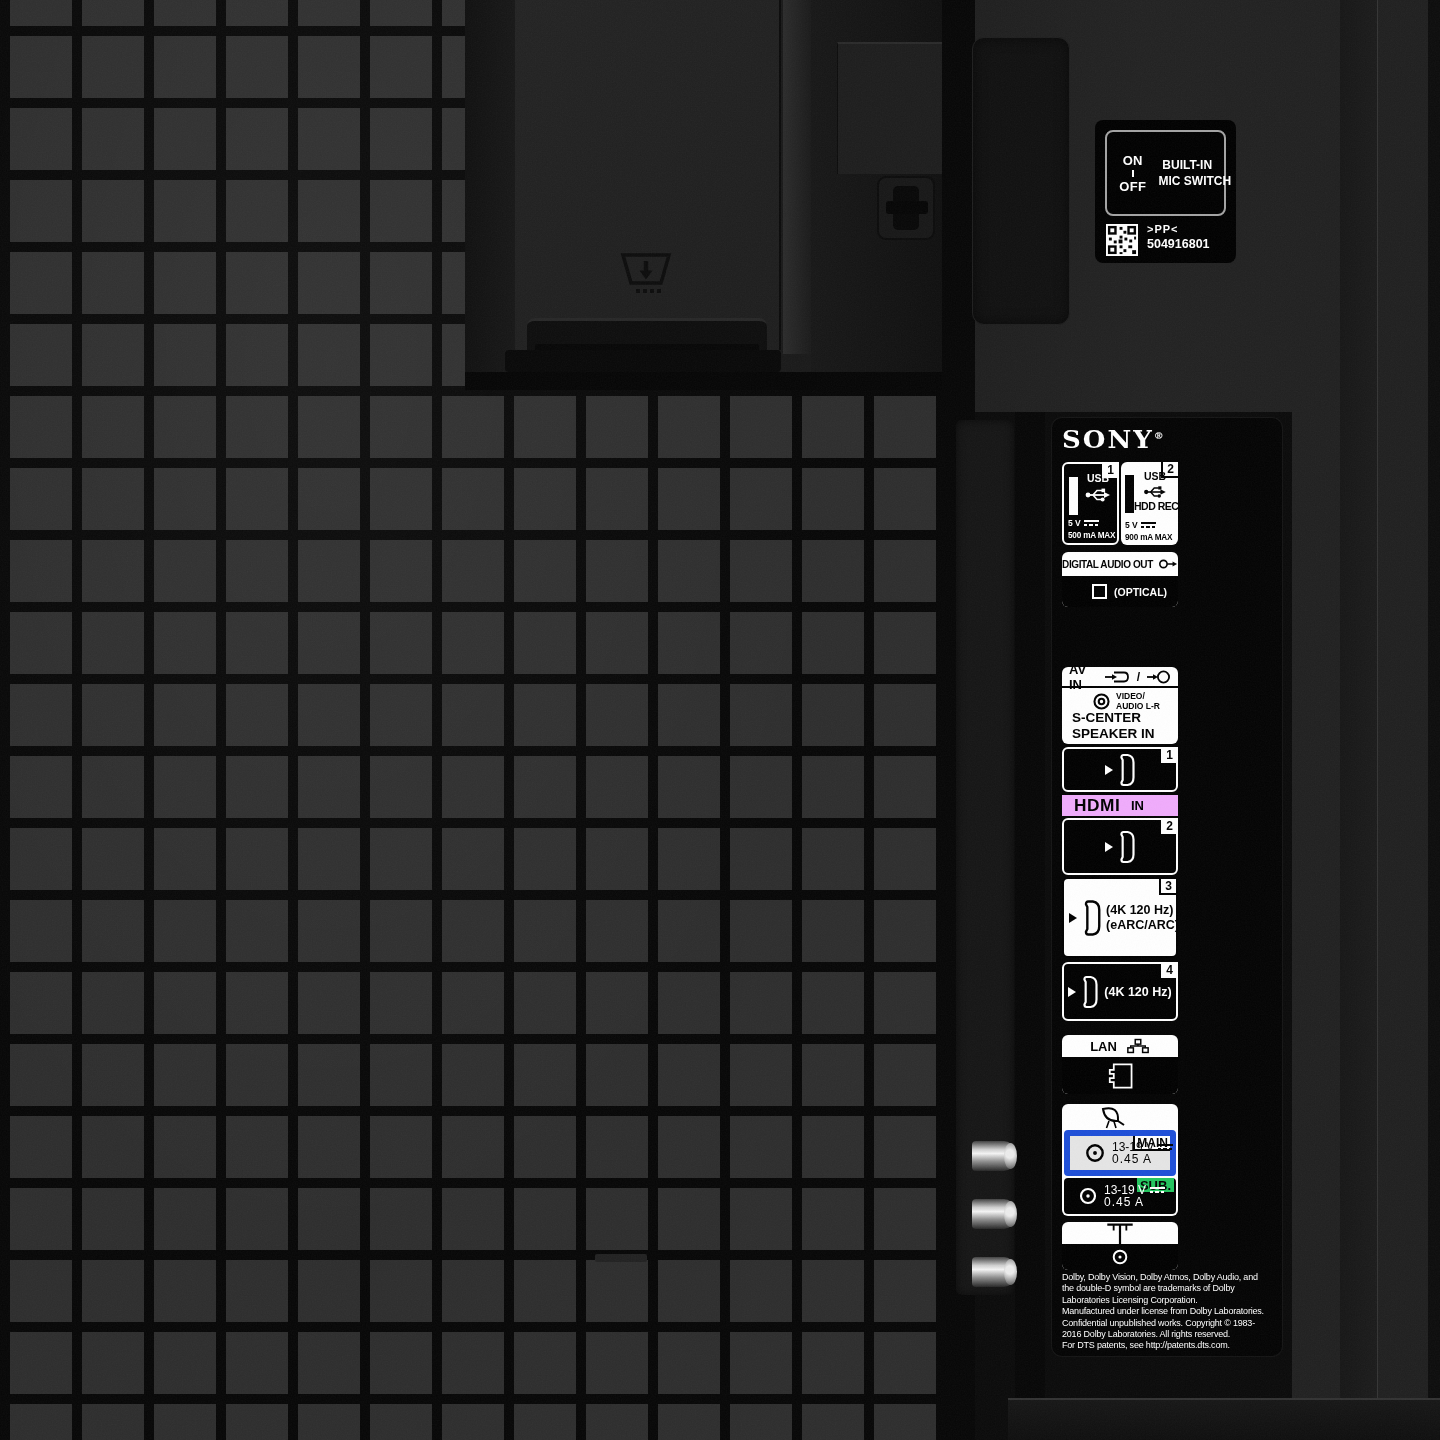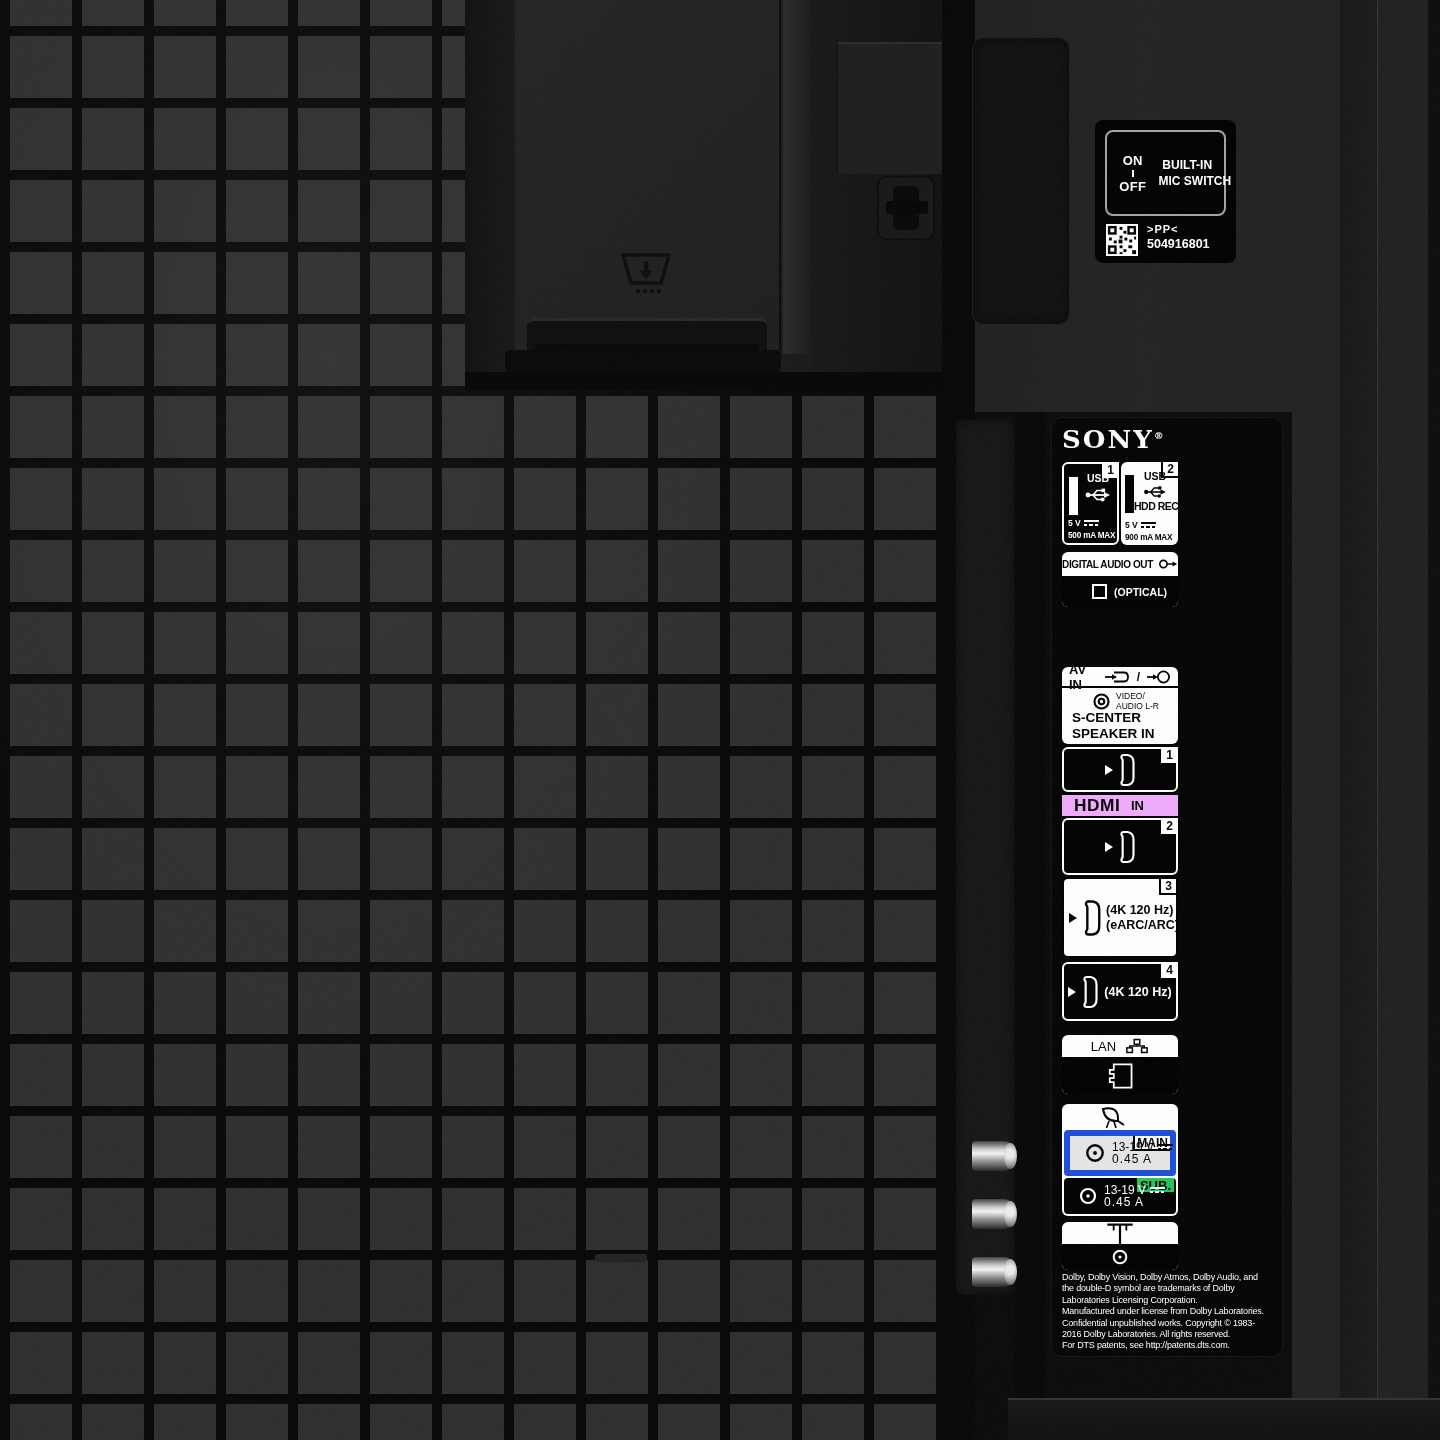"VIDEO/" .av-mid-text { font-weight: normal -> bold }
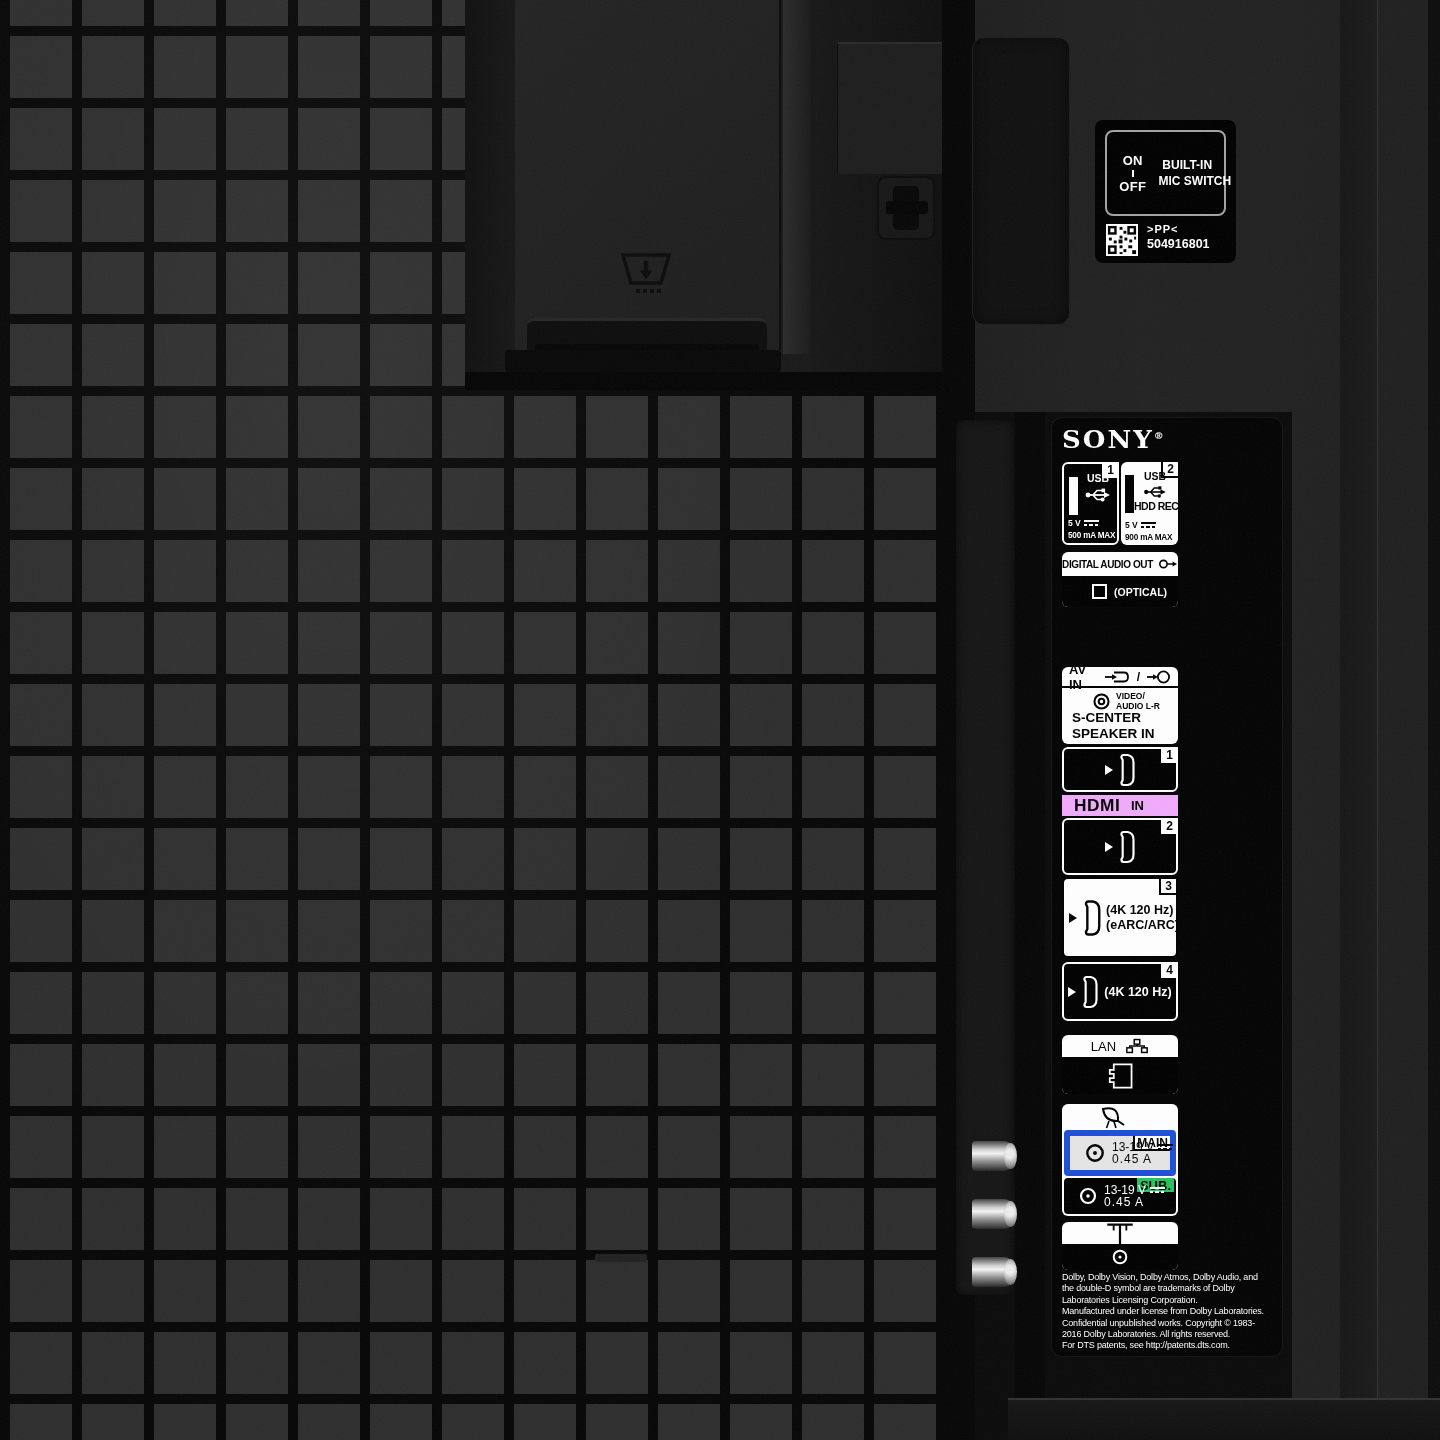"LAN" .lan-head { font-weight: normal -> bold }
